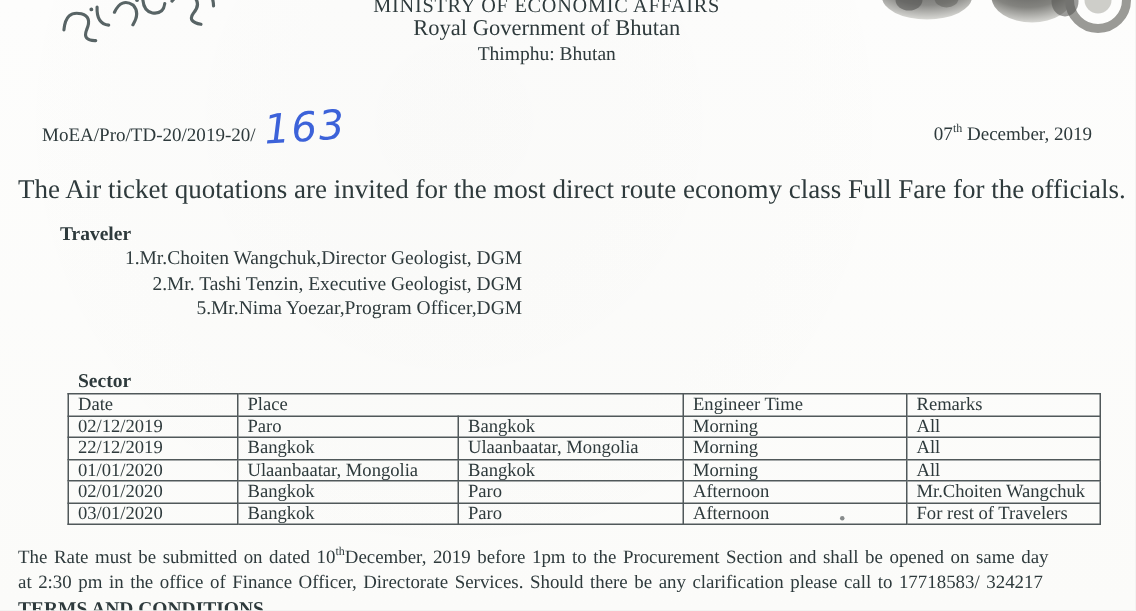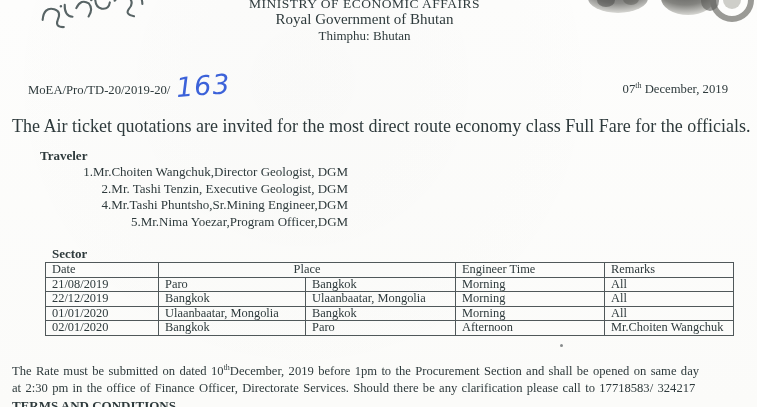"4.Mr.Tashi Phuntsho,Sr.Mining" li { html: <li><span>4.</span><span>Mr.Tashi Phuntsho,Sr.Mining Engineer,DGM</span></li> -> none }
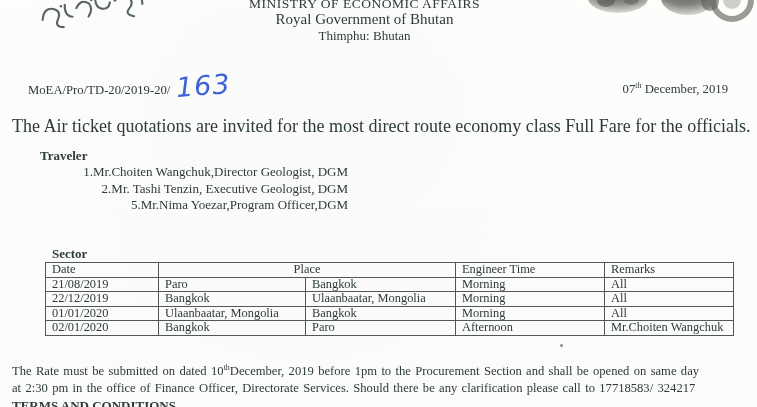"Place" td.place-head { text-align: center -> none }
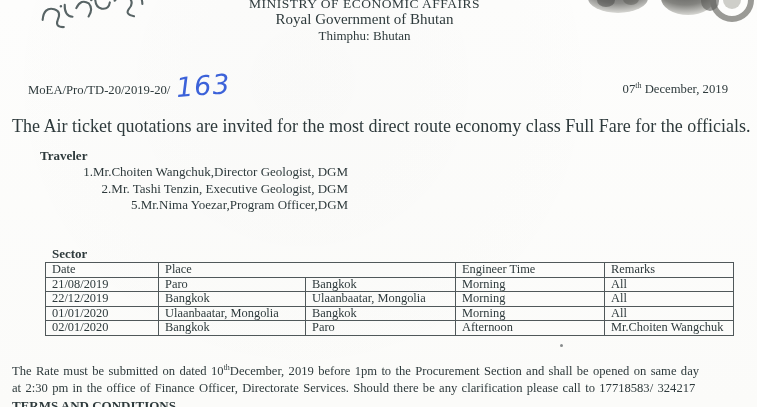"21/08/2019" td { text: 21/08/2019 -> 02/12/2019 }
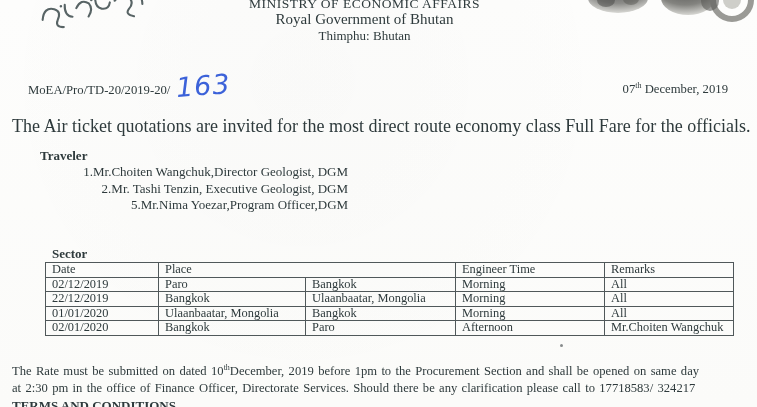"03/01/2020" tr { html: none -> <tr> <td>03/01/2020</td> <td>Bangkok</td> <td>Paro</td> <td>Afternoon</td> <td>For rest of Travelers</td> </tr> }
